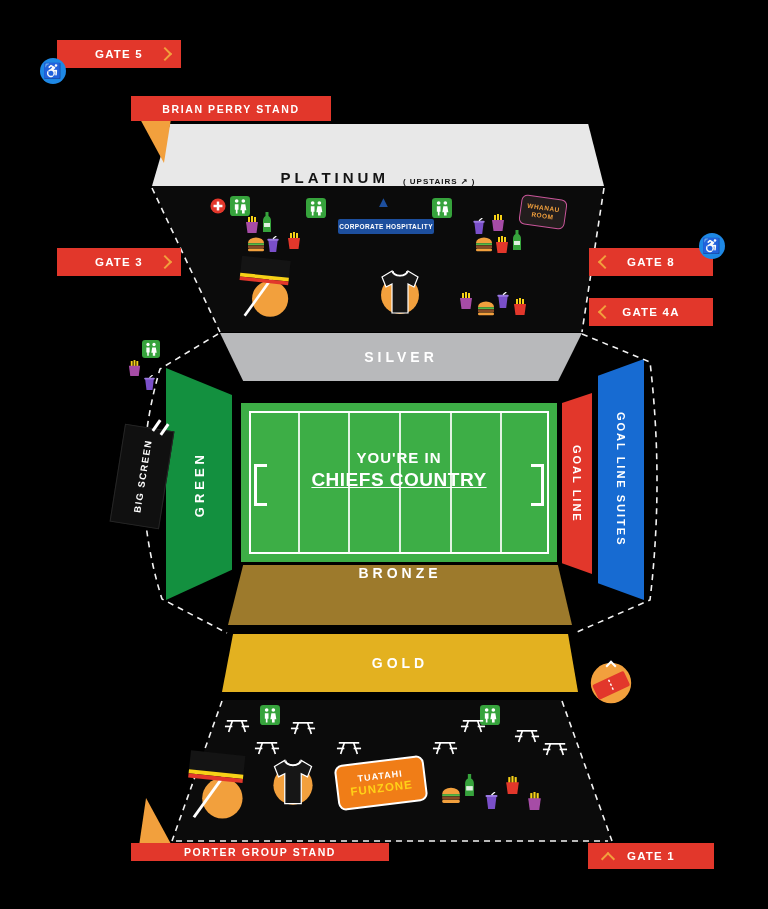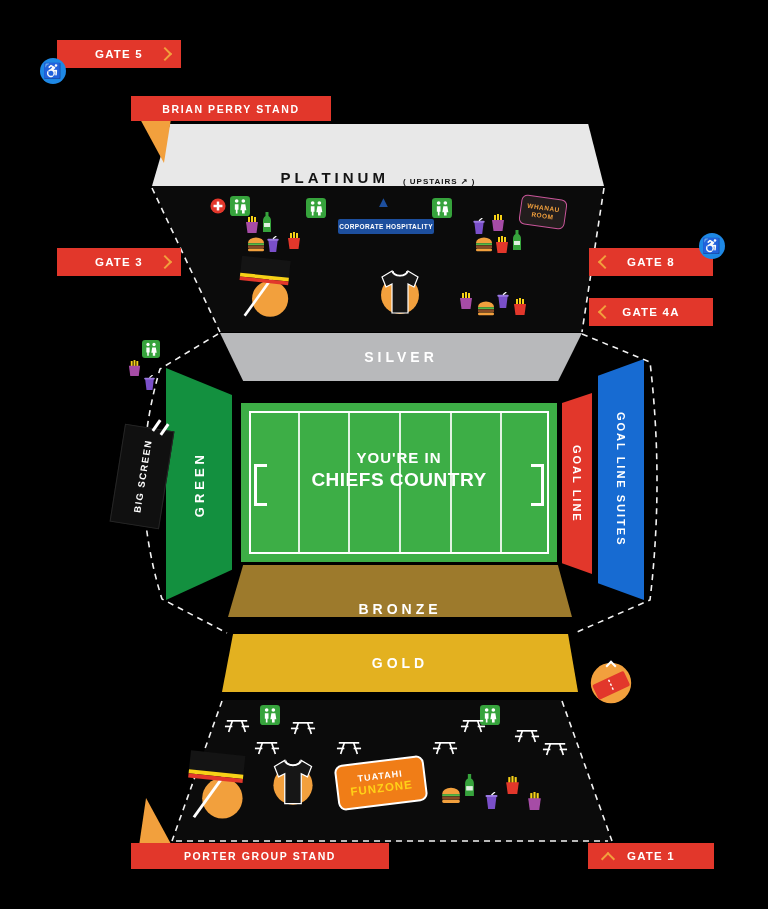"CHIEFS COUNTRY" #field .ftext .l2 { text-decoration: none -> underline }
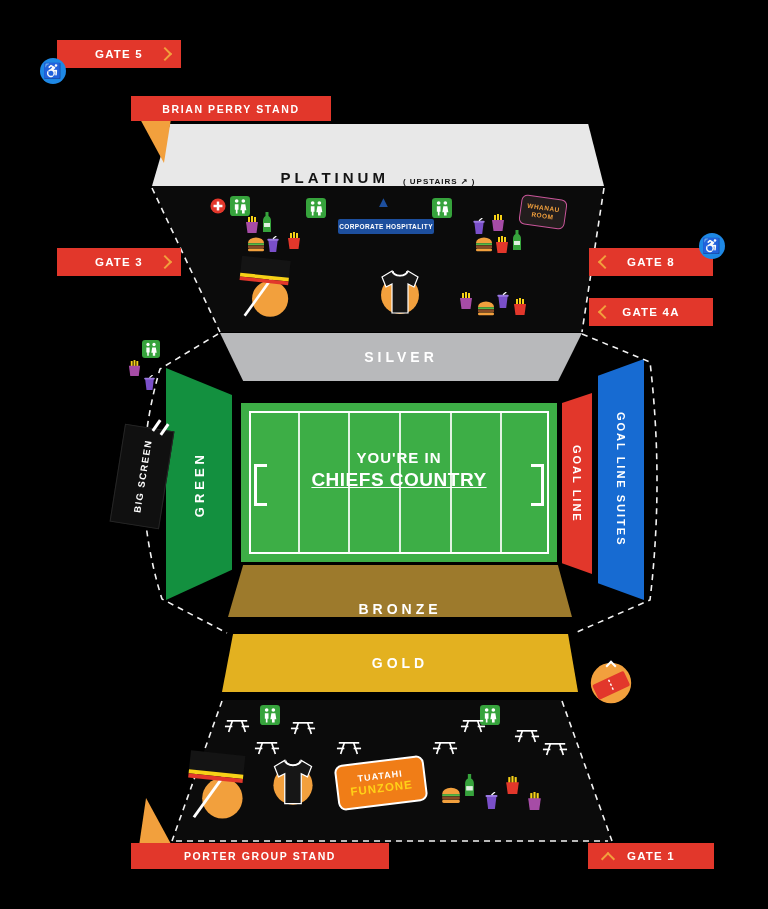"BRONZE" div.shape { align-items: flex-end -> flex-start; height: 52px -> 60px }
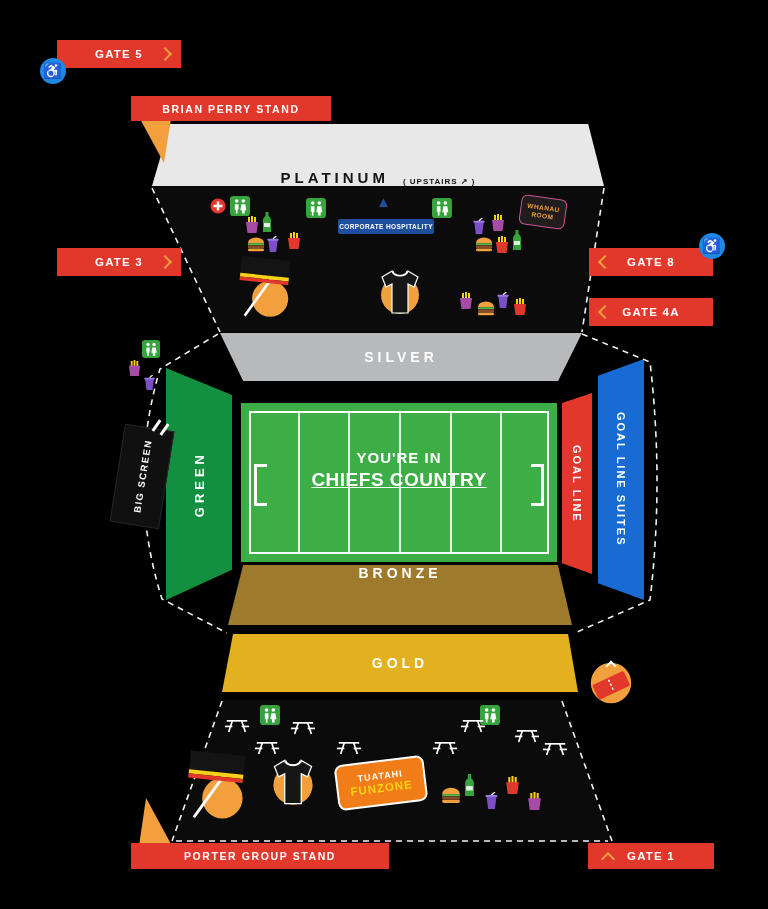"PORTER GROUP STAND" div.banner { height: 26px -> 18px }
